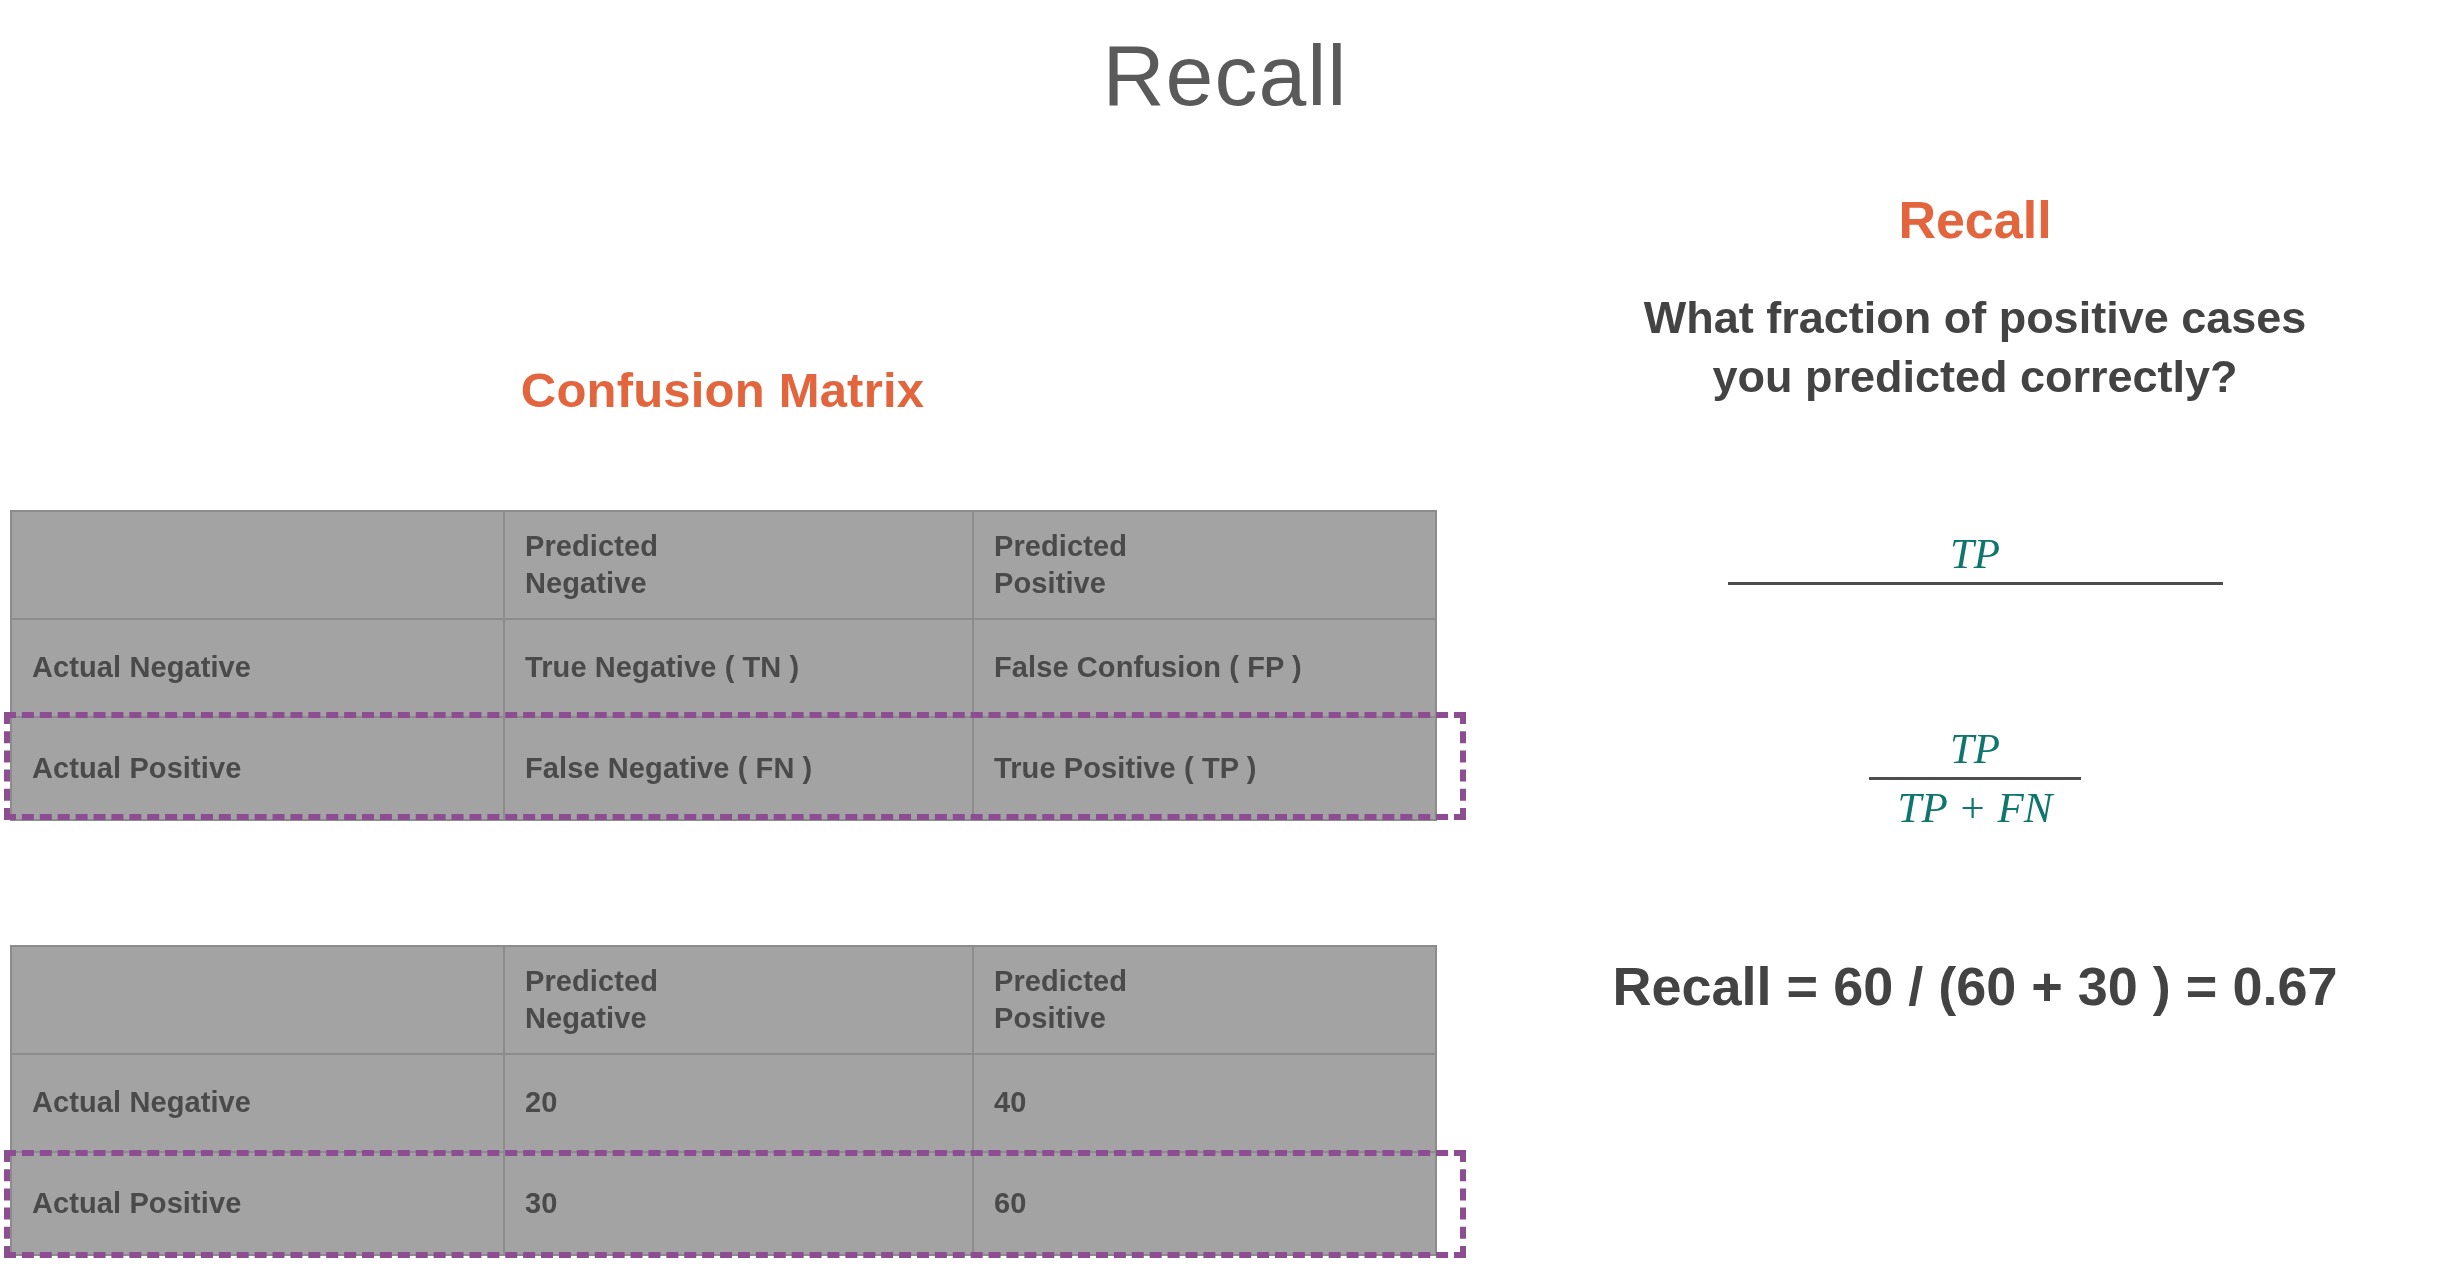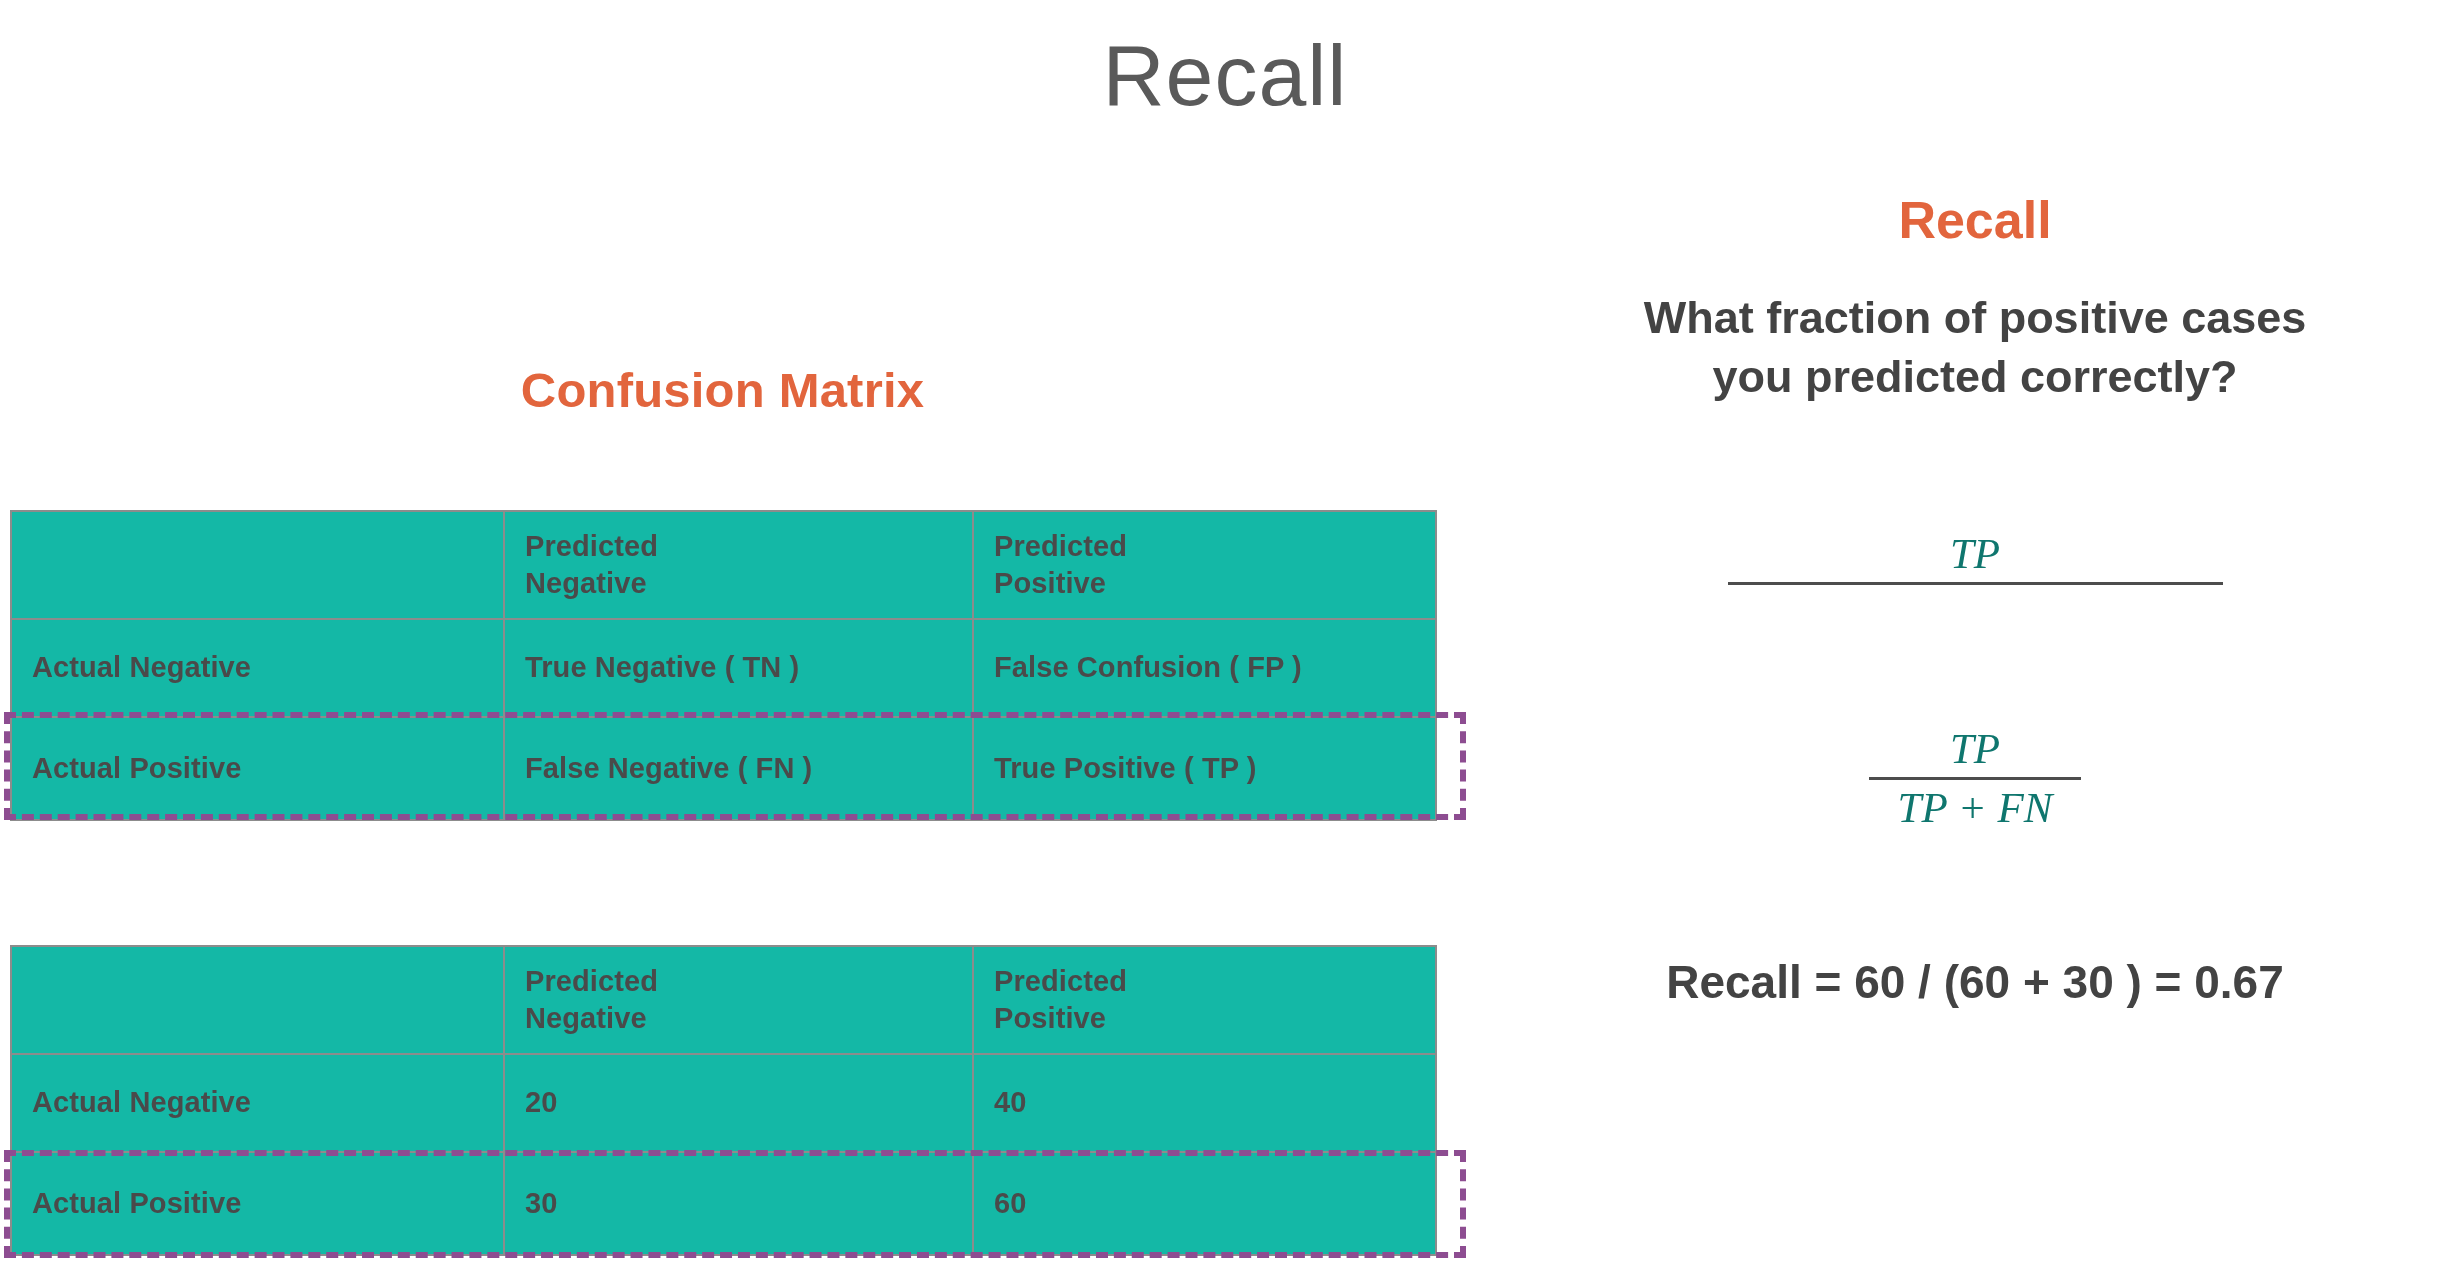"Predicted" .cm-table { background: #14b8a6 -> #a3a3a3 }
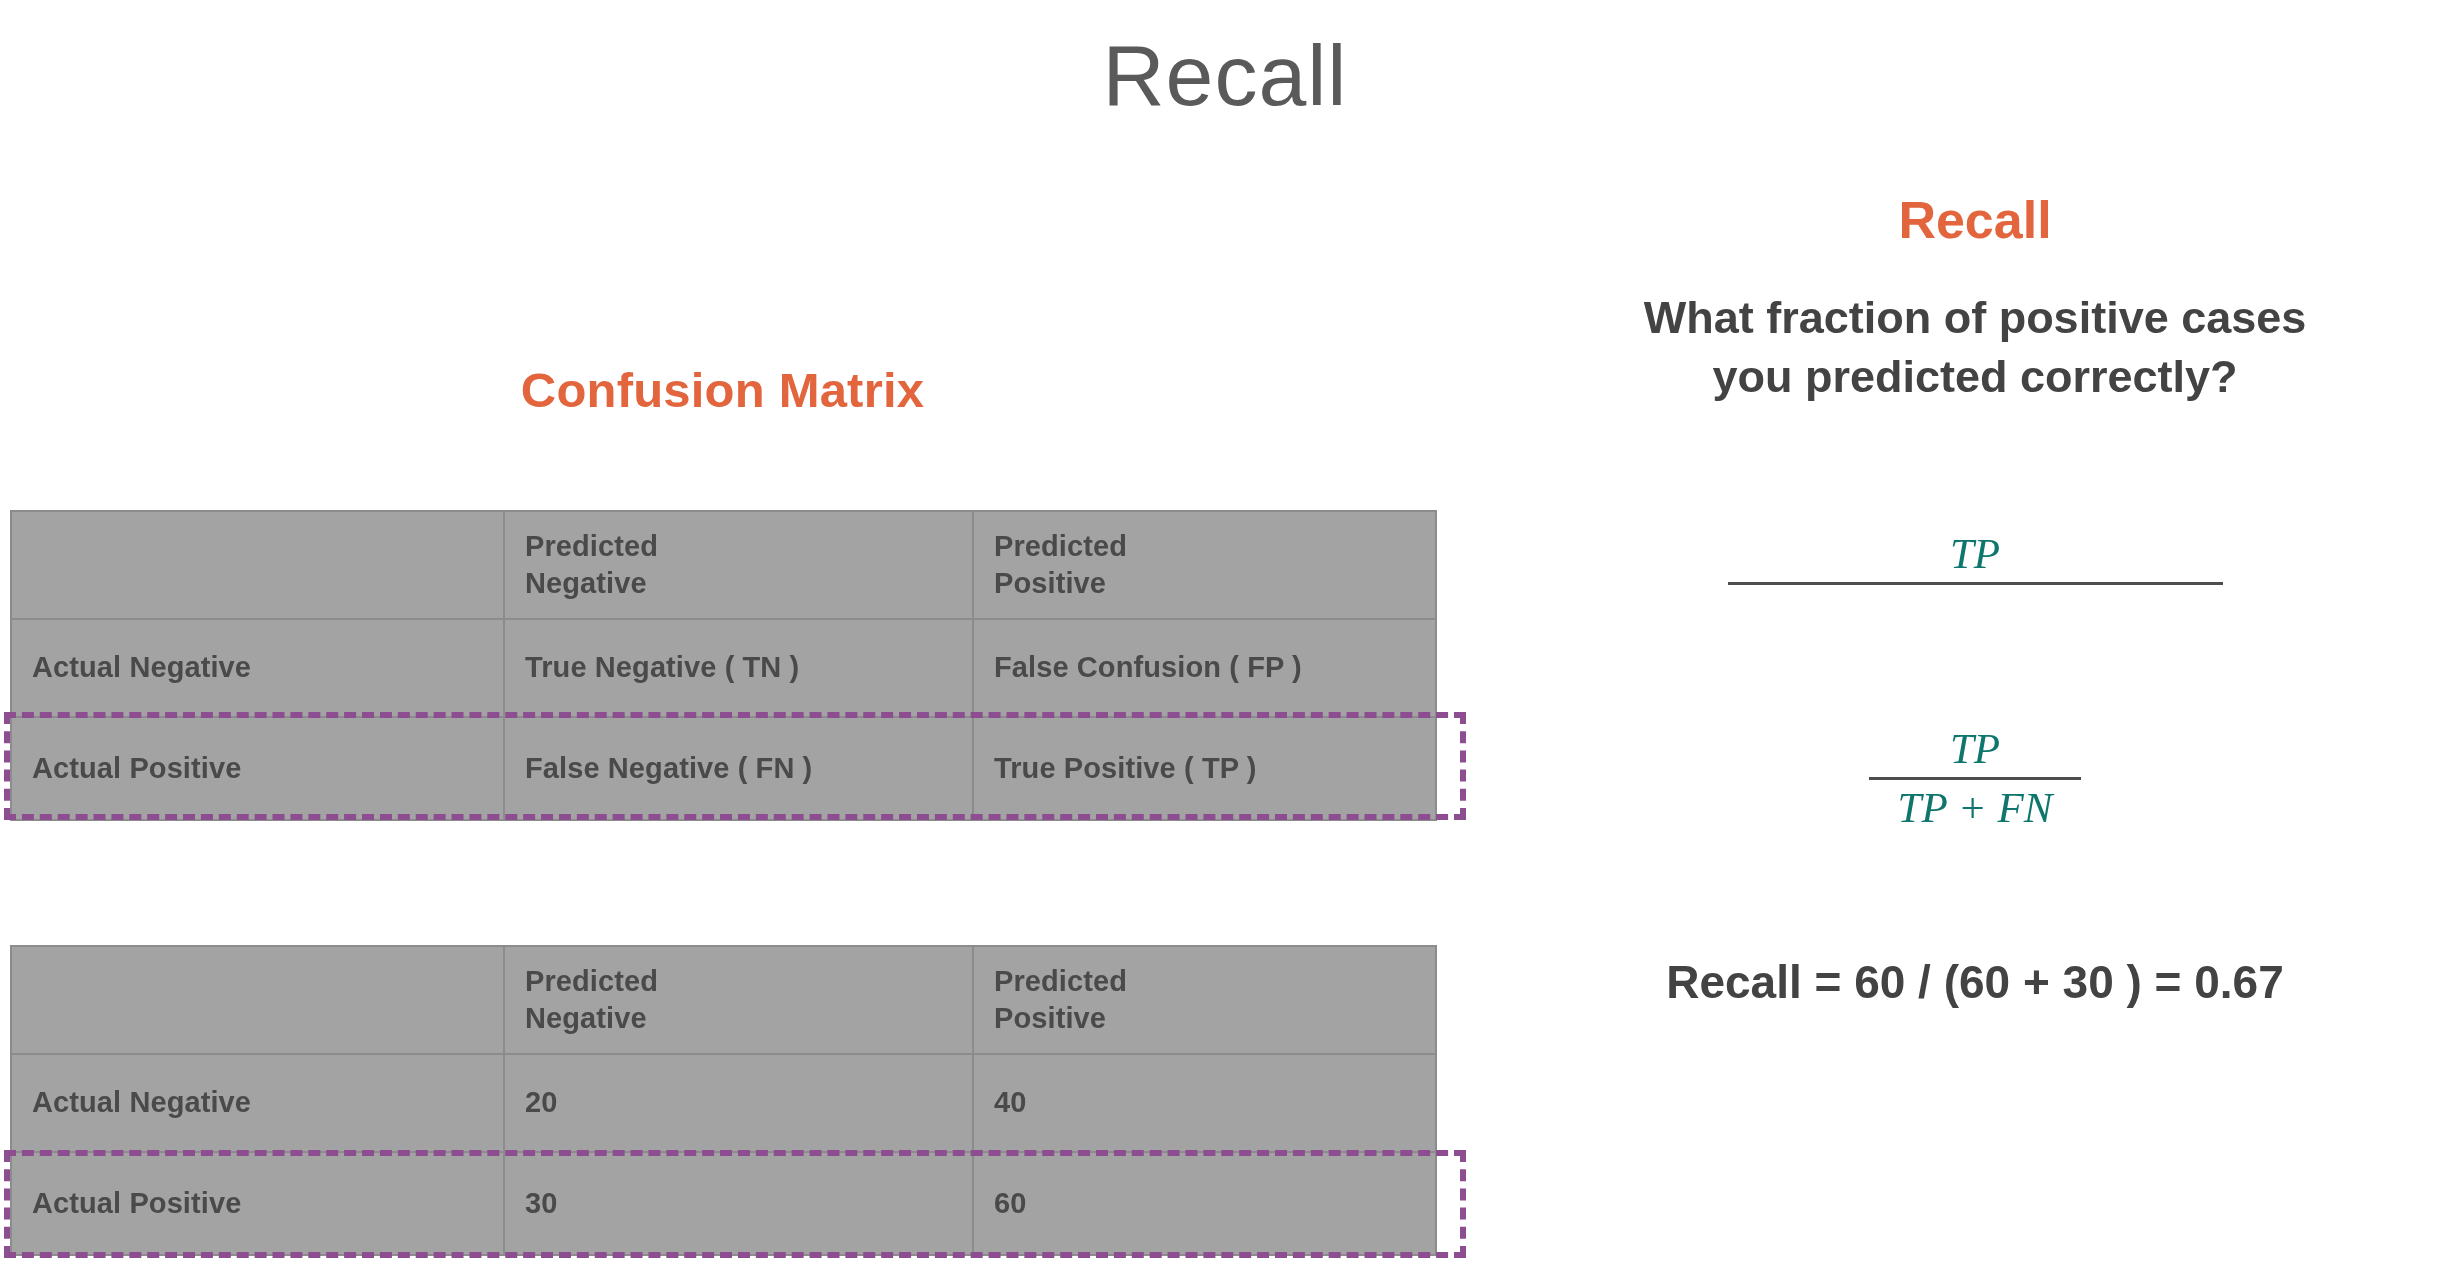"Recall = 60 / (60" .recall-result { font-size: 46px -> 54px }
